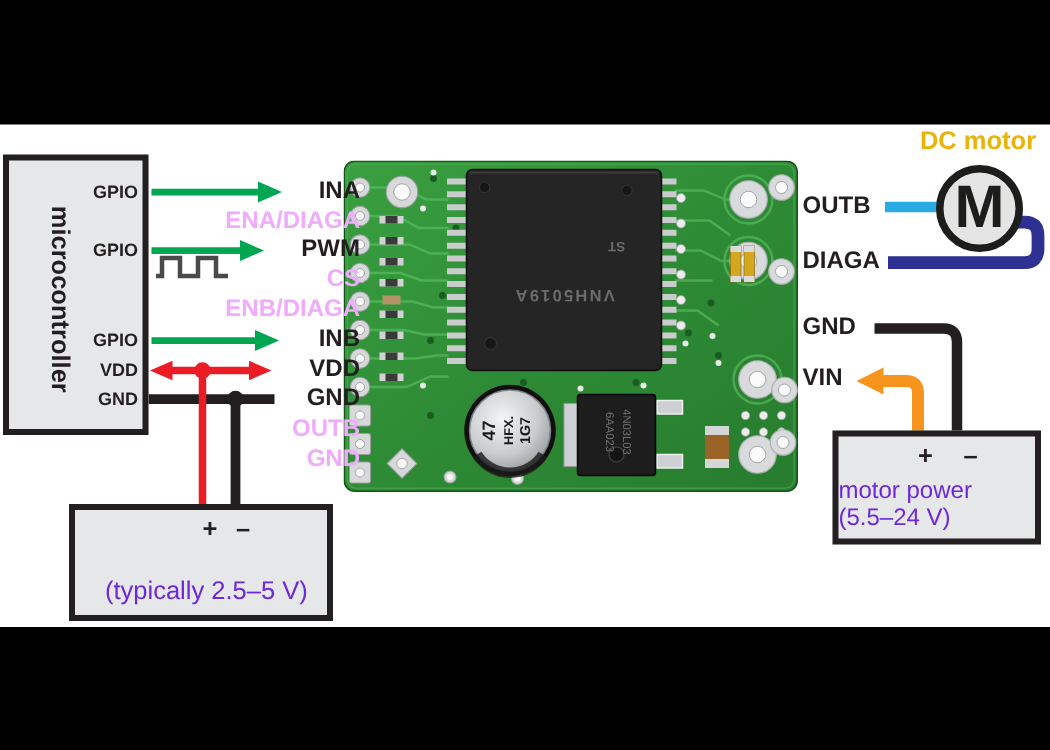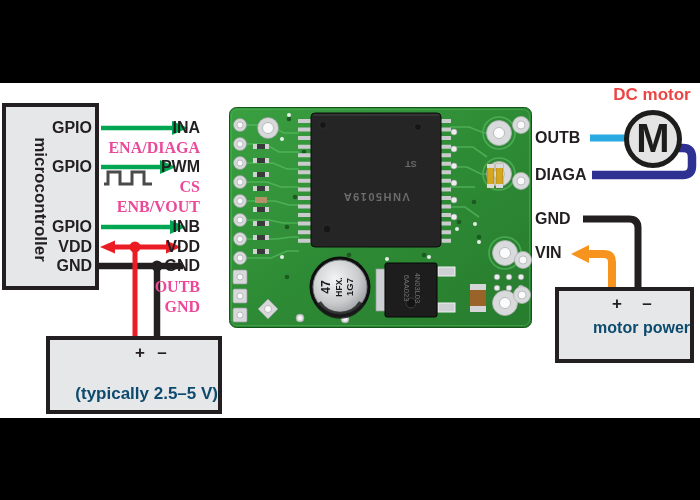"DC motor" .motor-title { color: #ef4444 -> #eab308 }
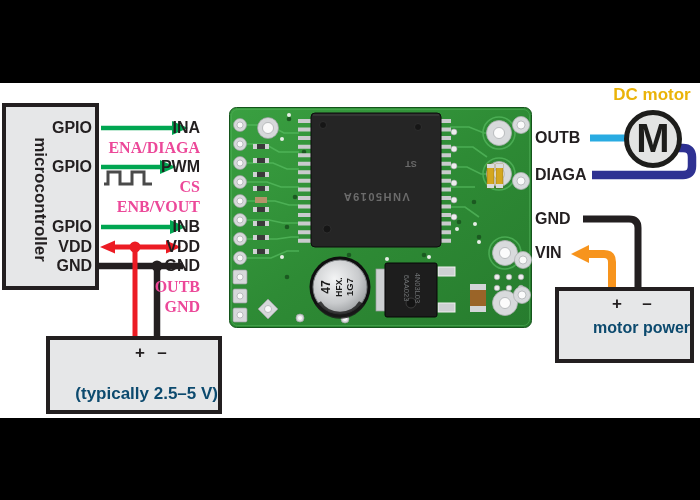"GPIO" .mcu-pin { font-size: 16px -> 12px }
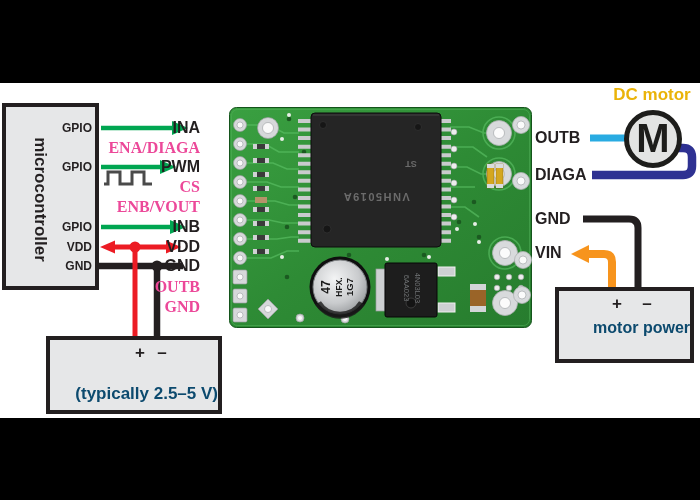"INA" .r-align { right: 500px -> 460px }
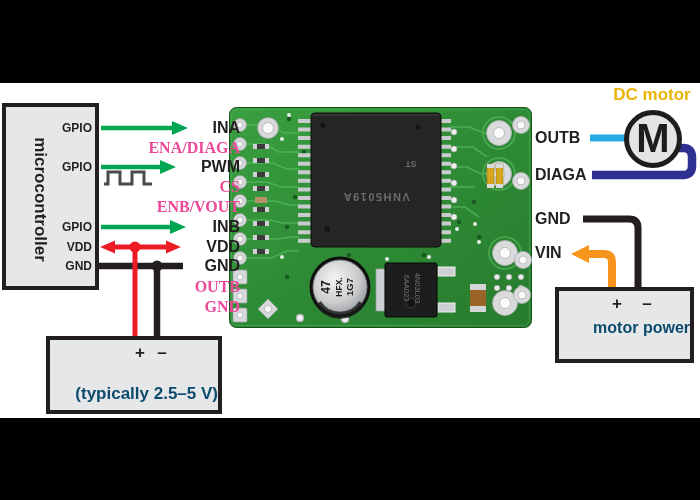"ENA/DIAGA" .muted { color: #ec4899 -> #f0abfc; font-family: Liberation Serif, serif -> none }
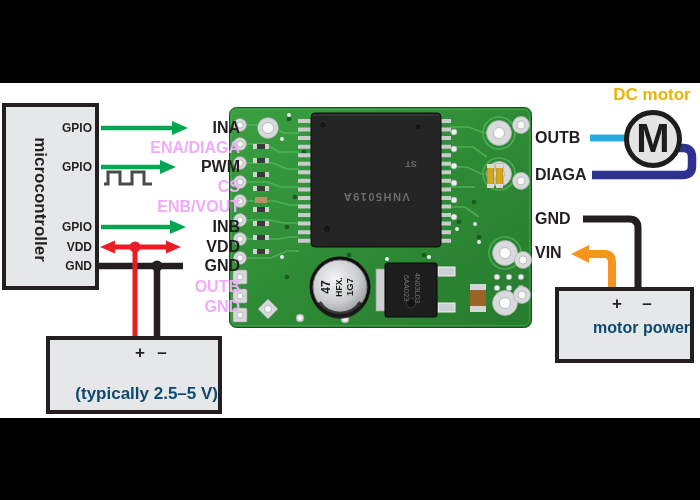"ENB/VOUT" div.lbl { text: ENB/VOUT -> ENB/DIAGA }
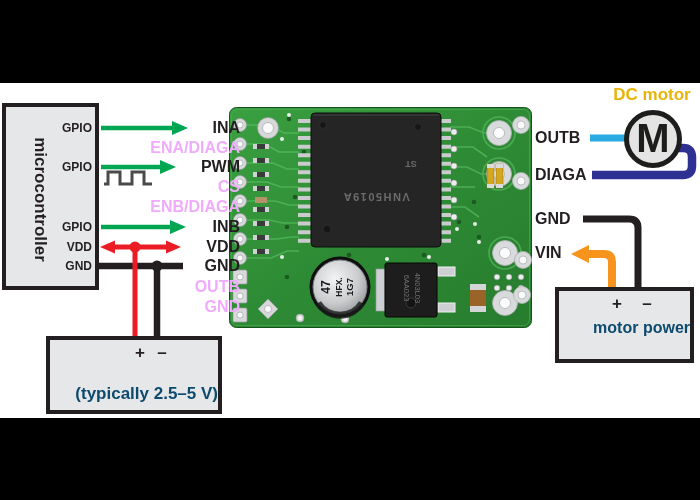"motor power" .pw-line { color: #0c4a6e -> #6d28d9; font-weight: bold -> normal; text-align: right -> left }
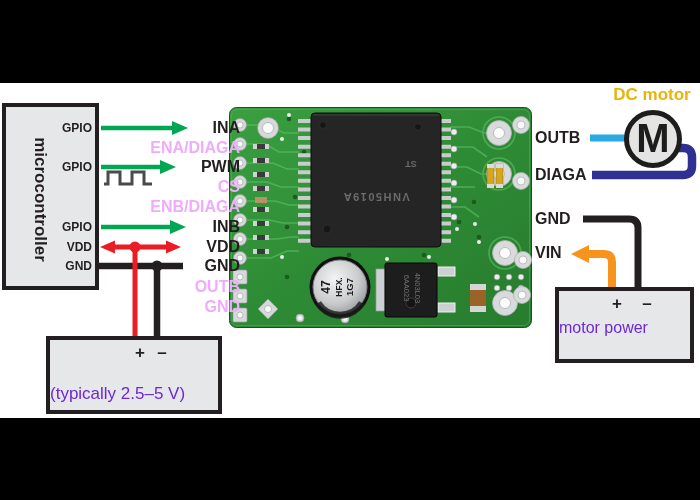"(5.5–24 V)" div.pw-line { html: none -> <div>(5.5–24 V)</div> }
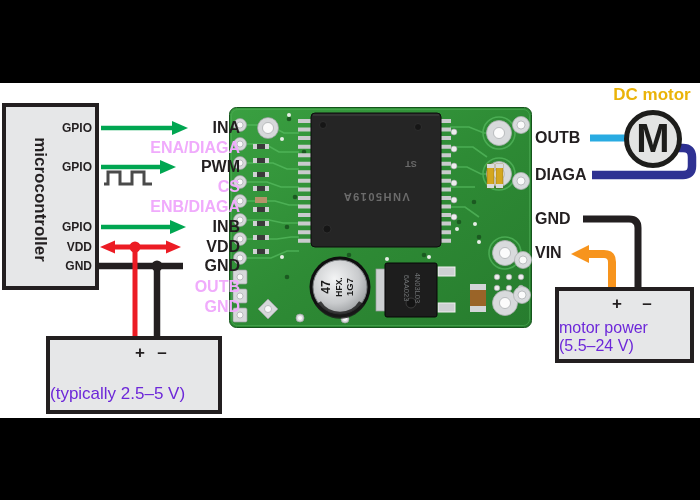"(typically 2.5–5 V)" .logic-box .pw-range { margin-left: none -> 20px }
